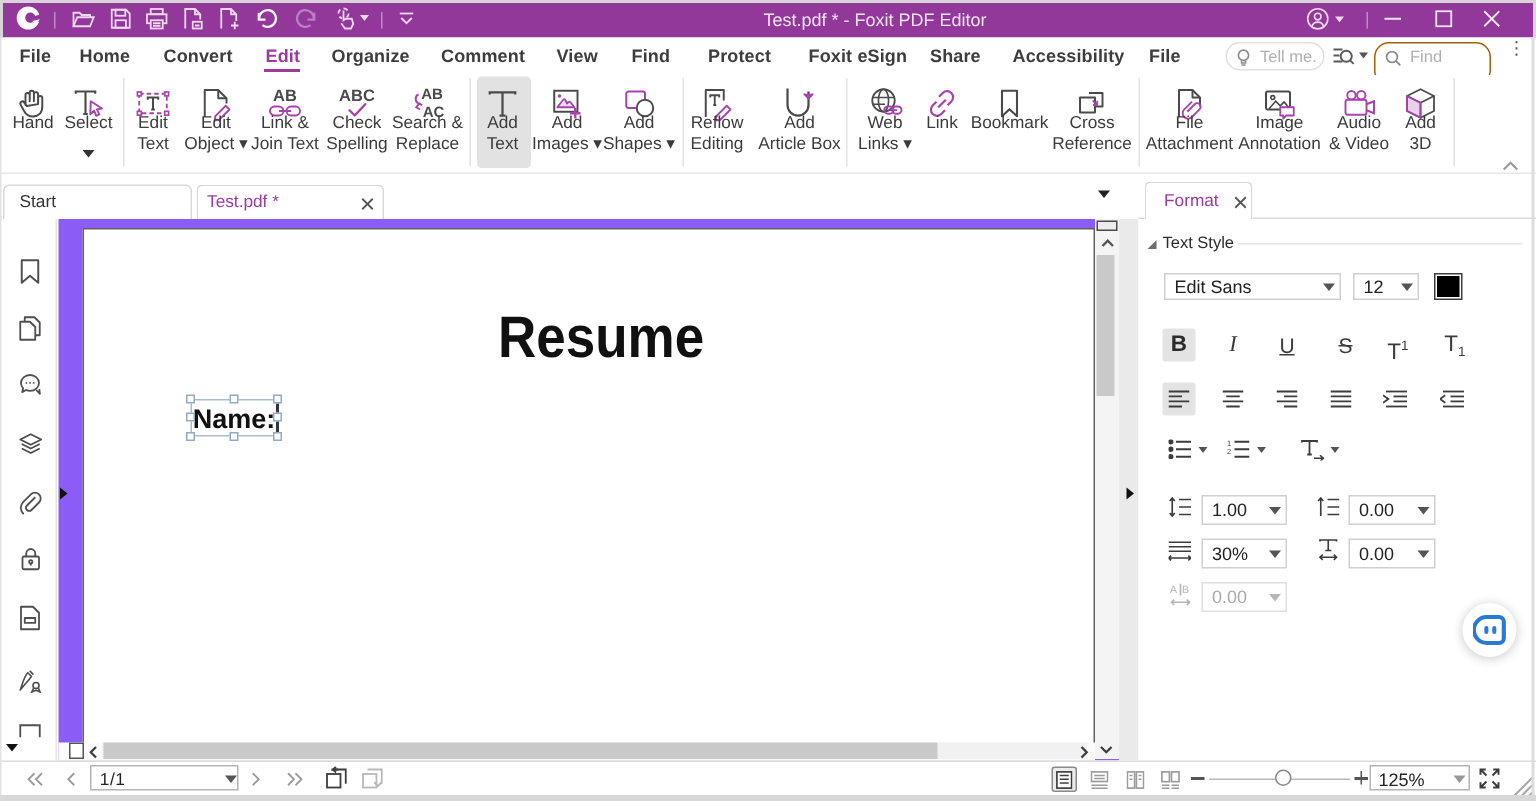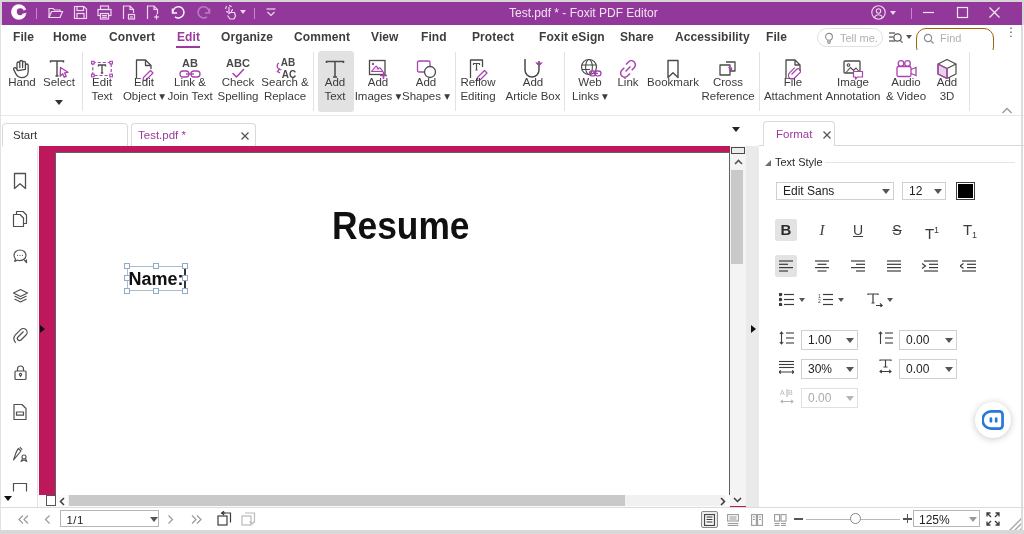"Resume" #docarea { background: #be185d -> #8b5cf6 }
